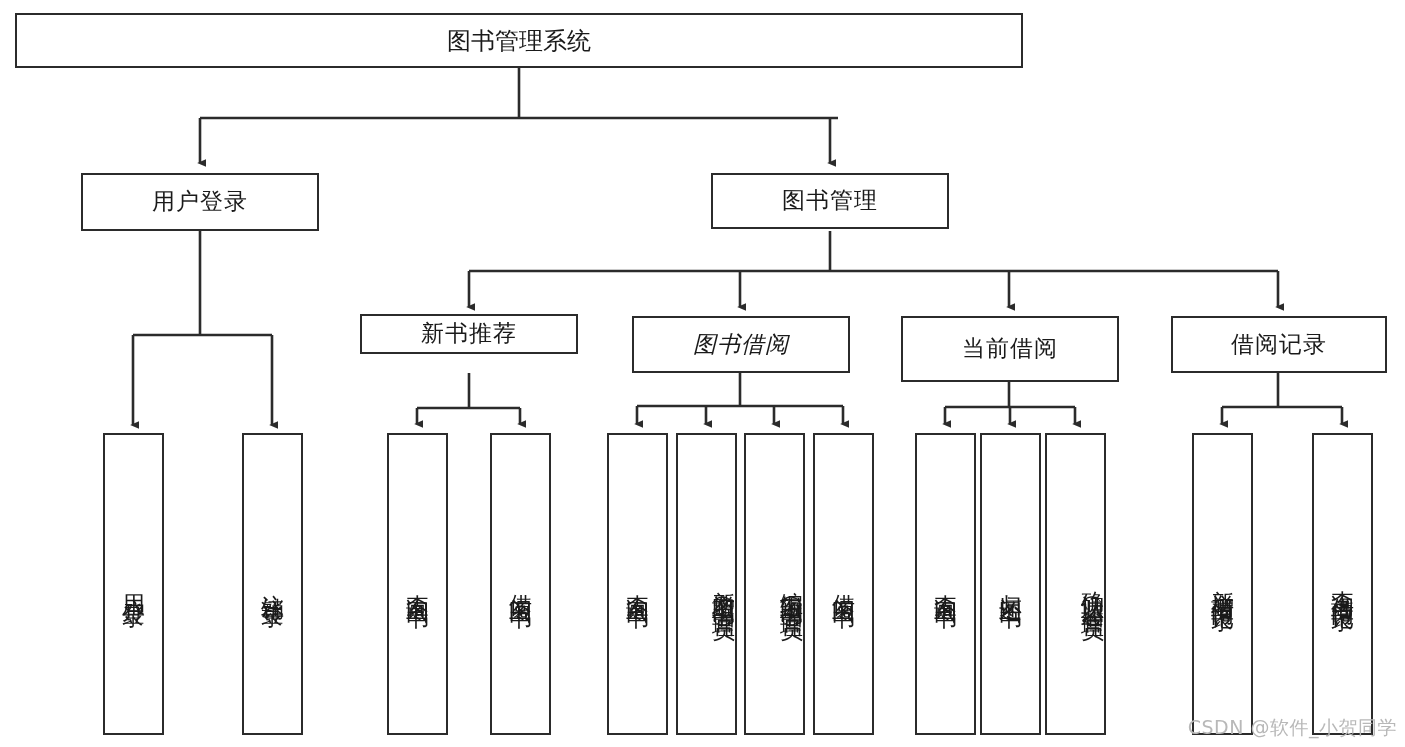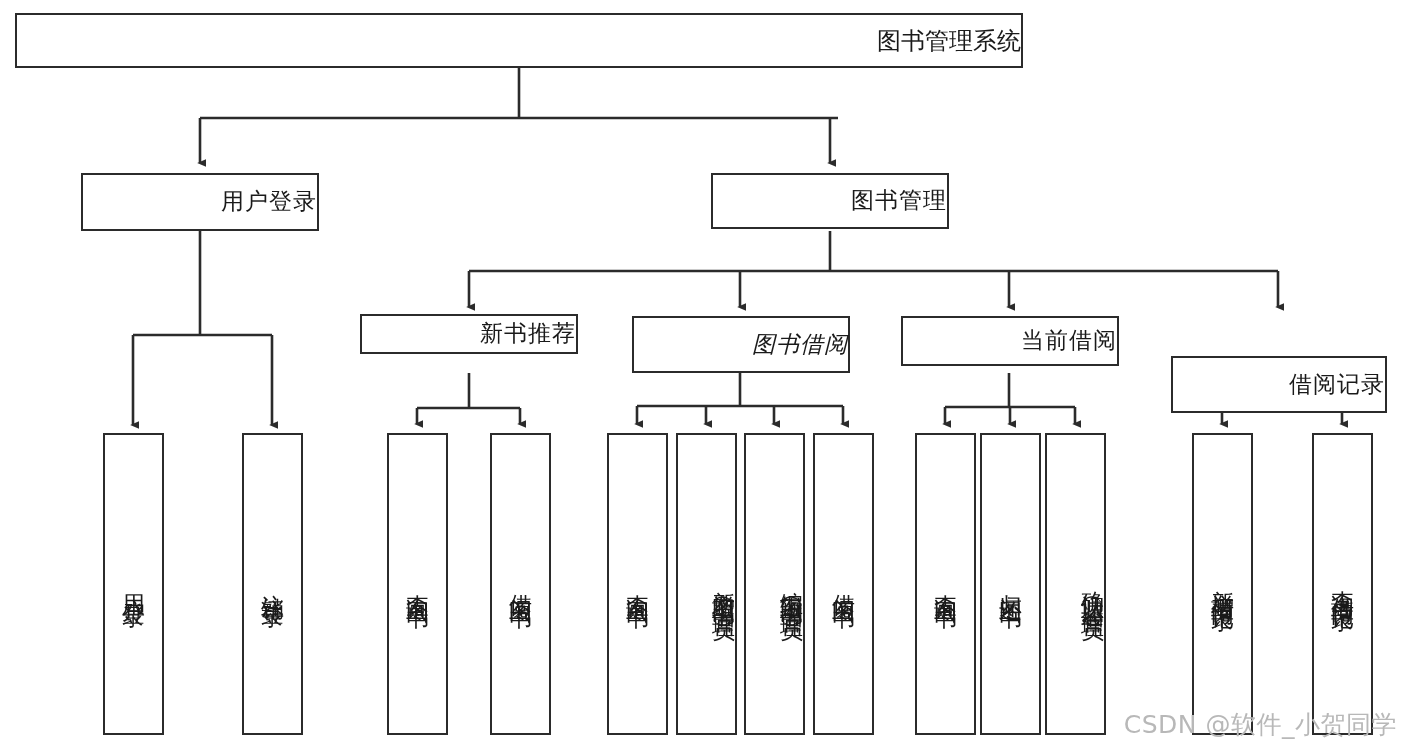"图书管理系统" .node { justify-content: flex-end -> center }
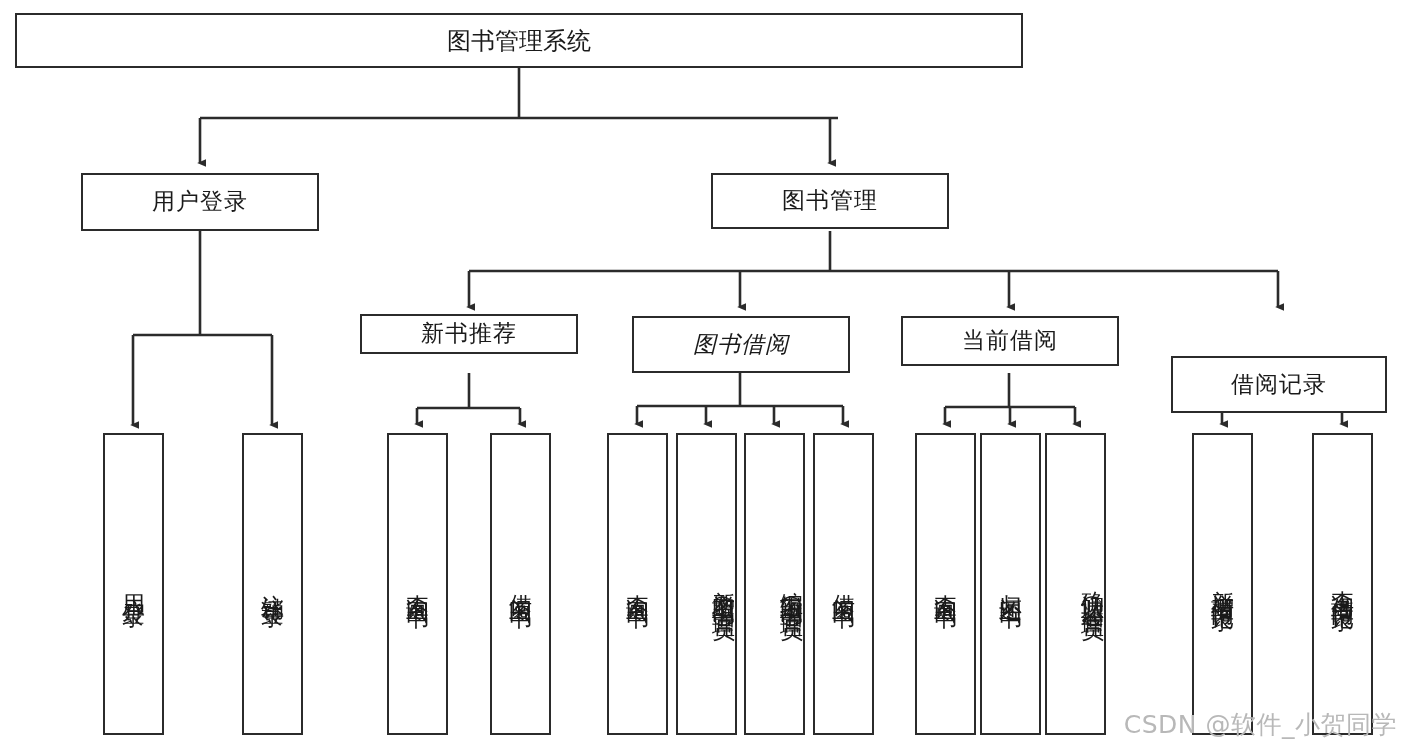"当前借阅" div.node { height: 50px -> 66px }
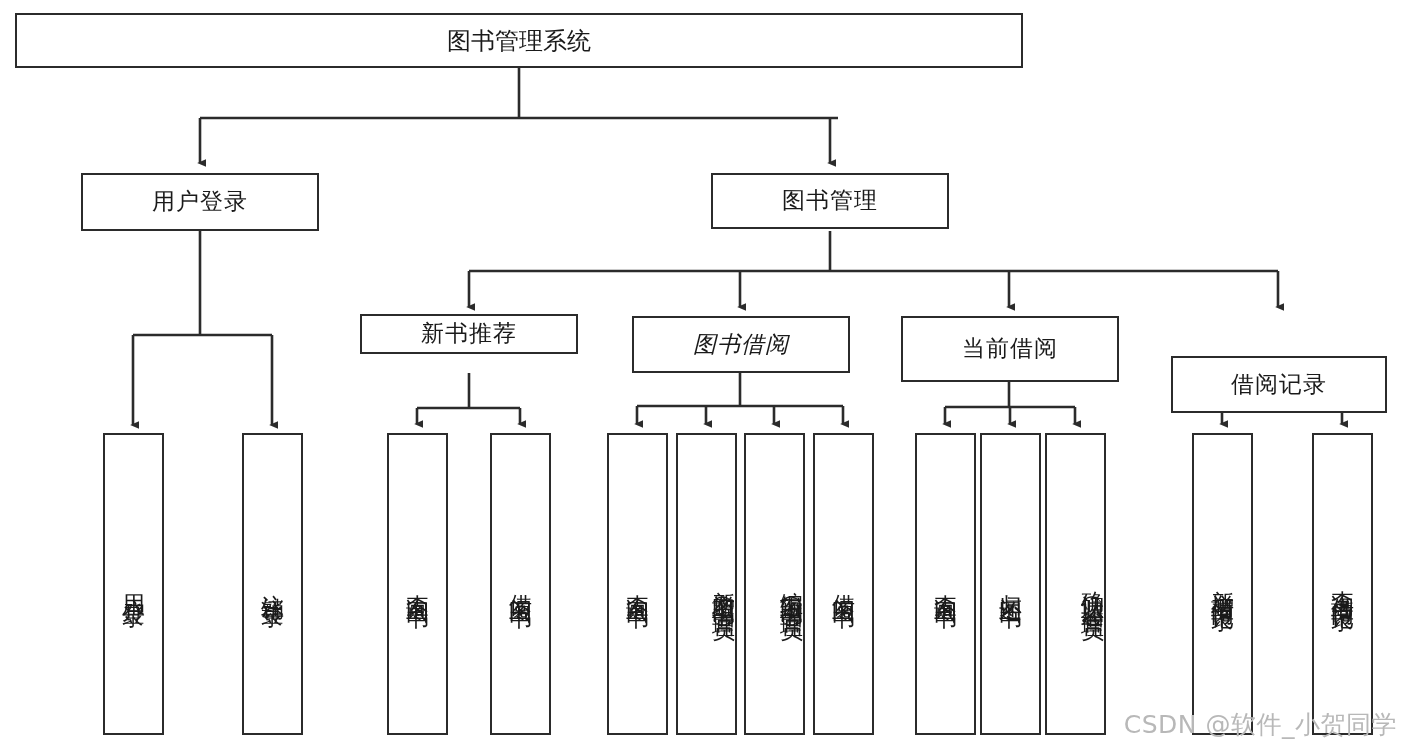"借阅记录" div.node { margin-top: 40px -> none }
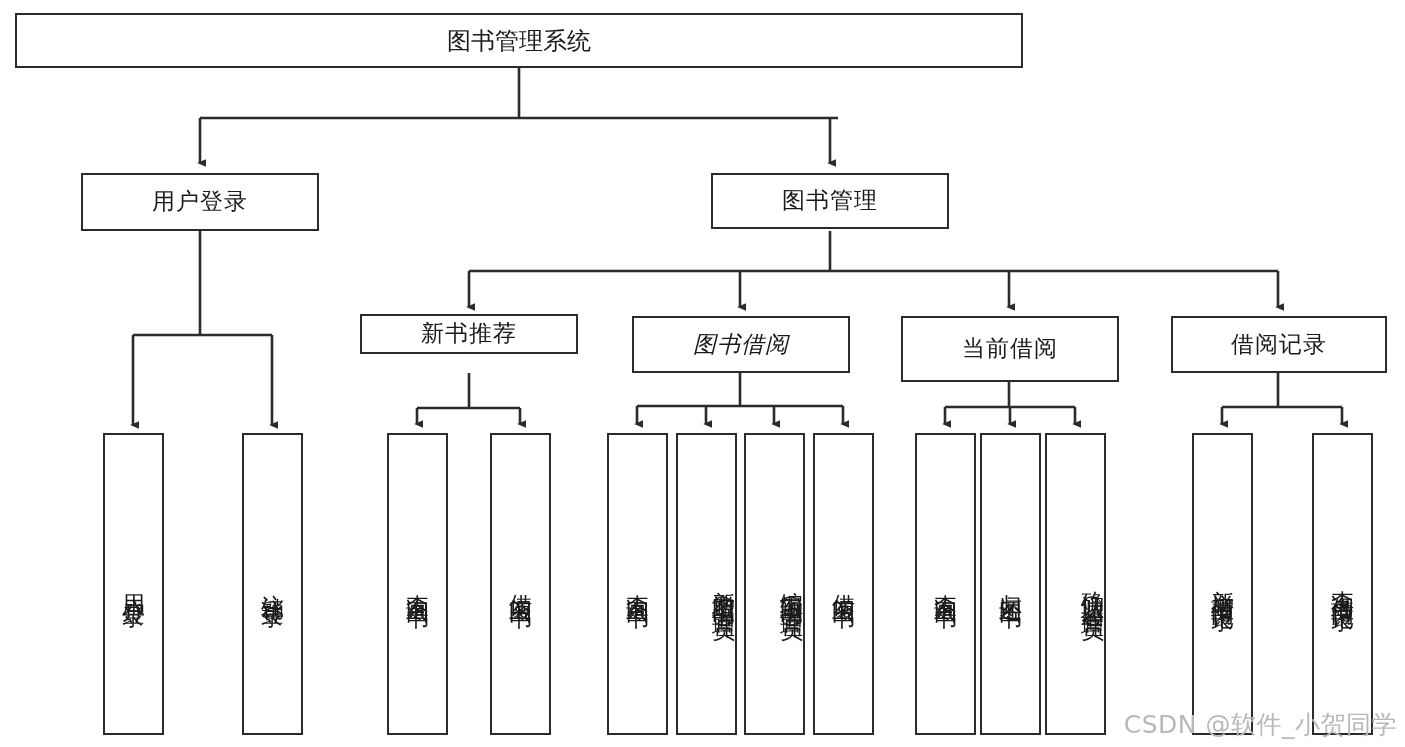"CSDN @软件_小贺同学" .watermark { font-size: 25px -> 19px }
